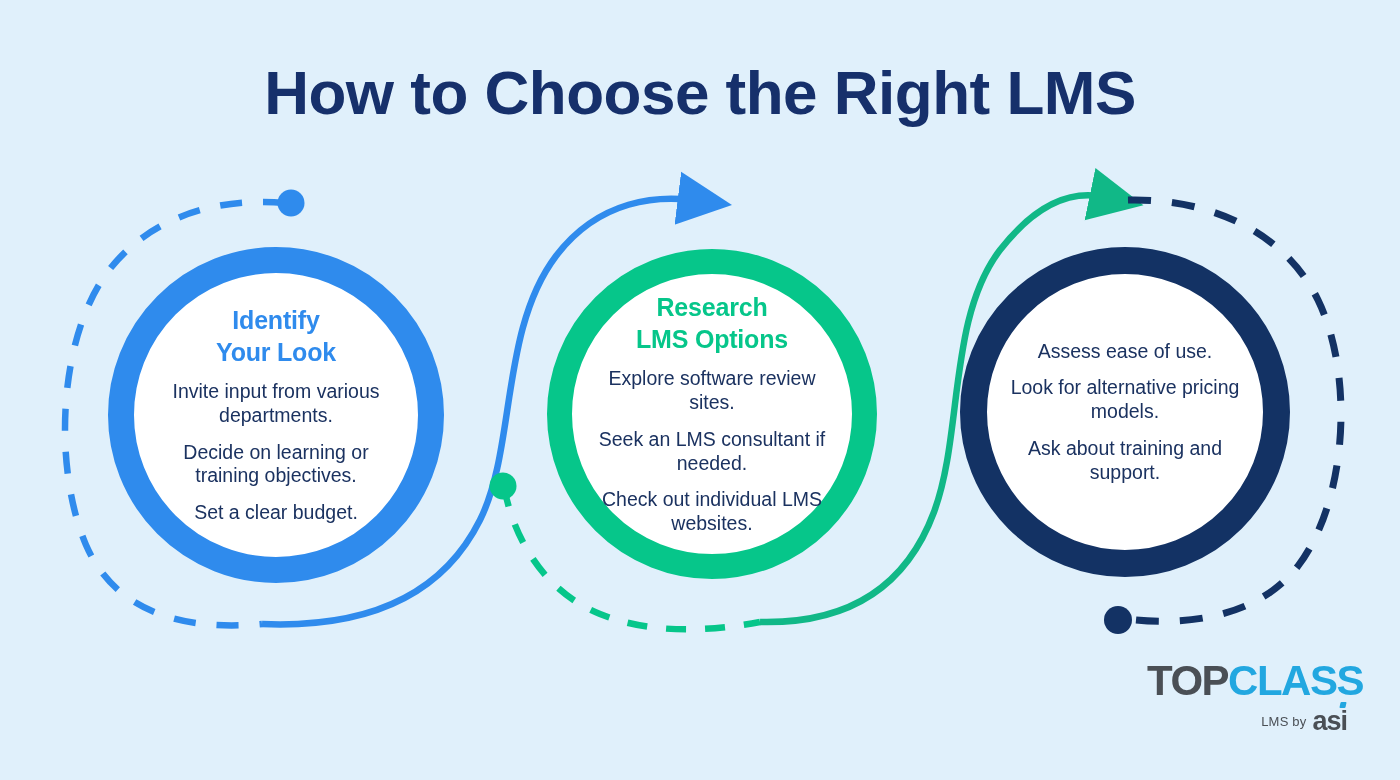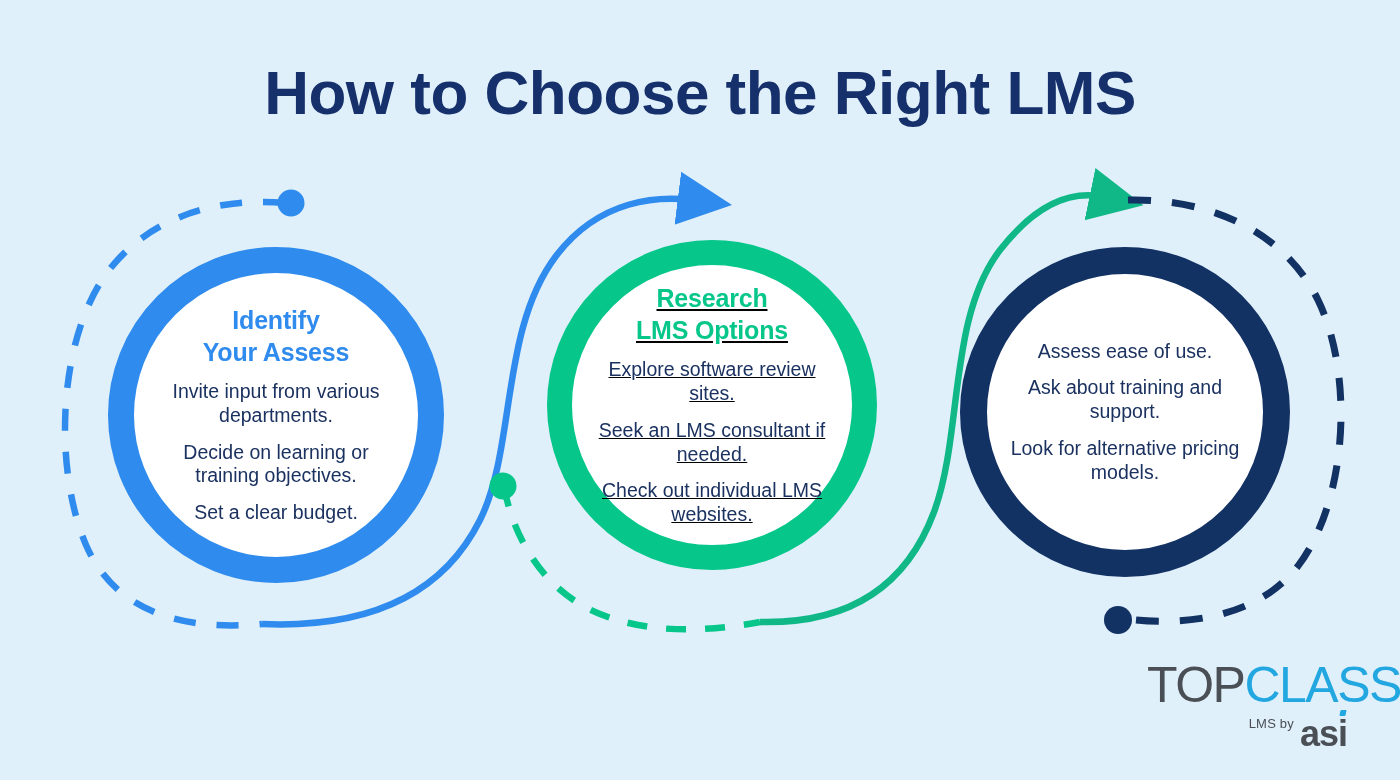"Research" #step-2 { text-decoration: underline -> none; top: 240px -> 249px }
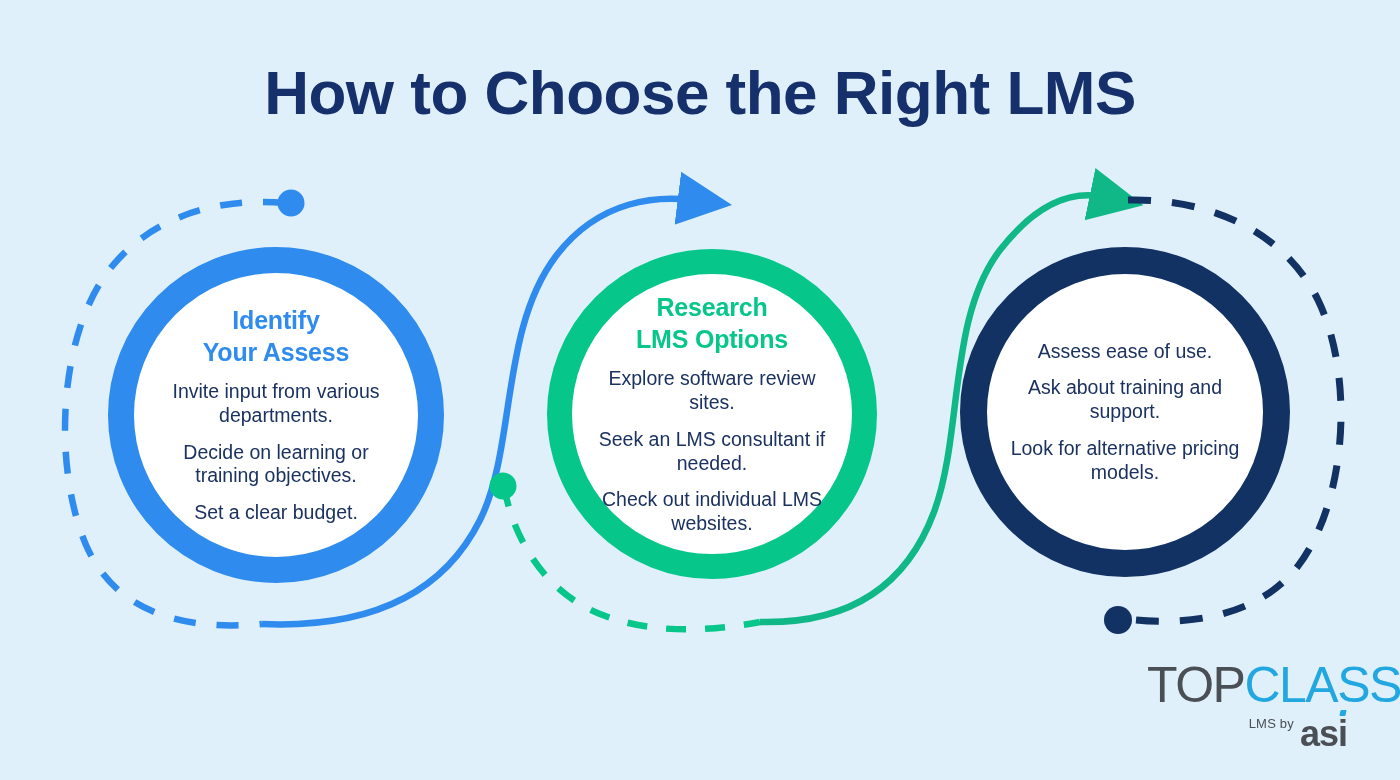"Your Assess" span { text: Assess -> Look }
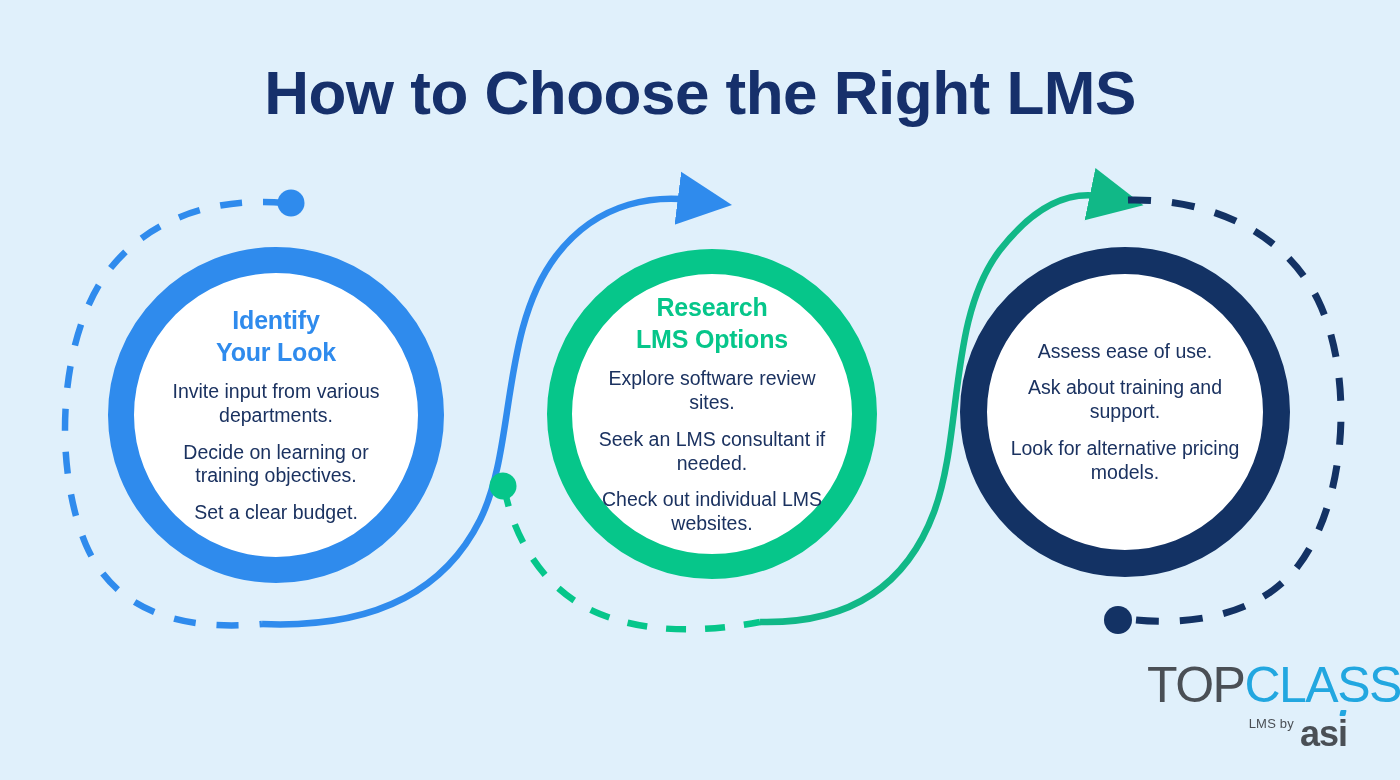"Ask about training and support." p.step-line { order: before "Look for alternative pricing models." -> after "Look for alternative pricing models." }
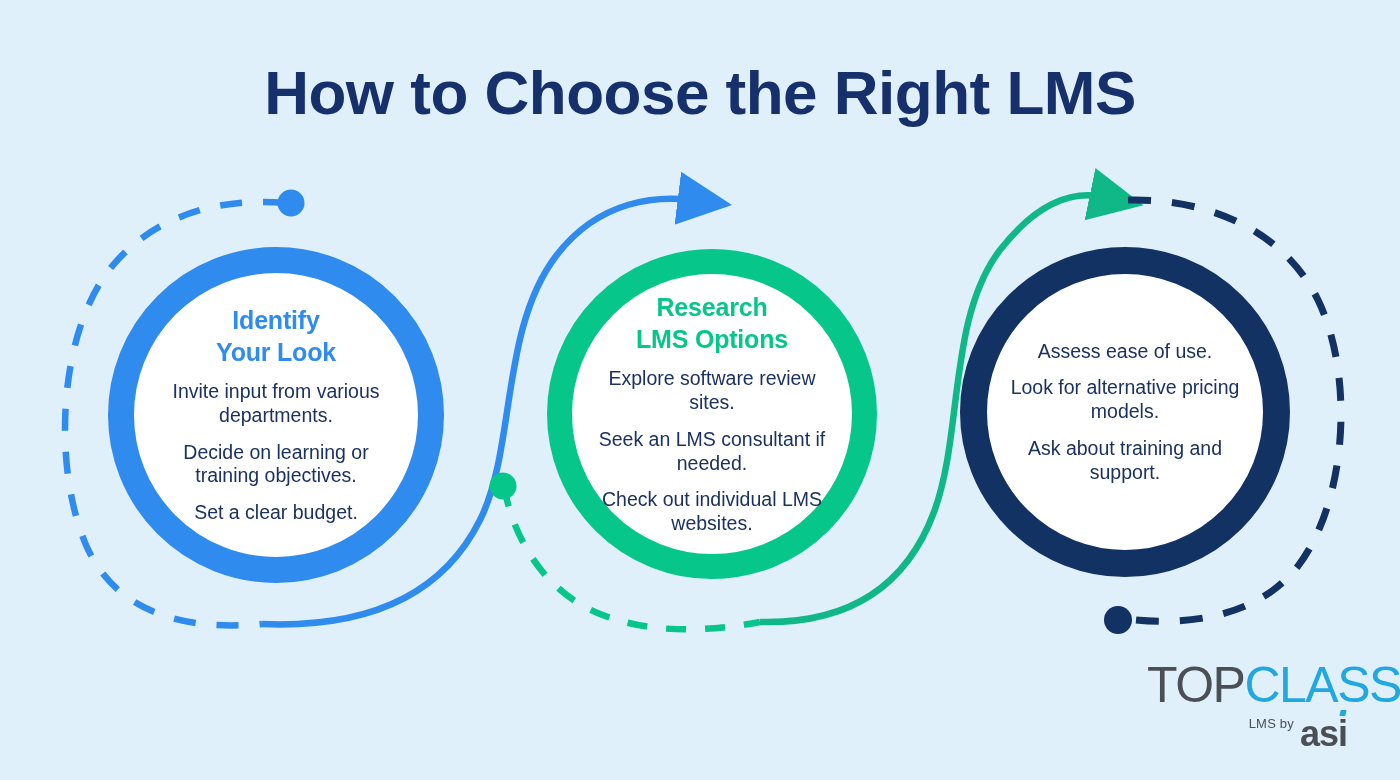"TOPCLASS" #logo-main { font-size: 50px -> 42px; font-weight: normal -> bold }
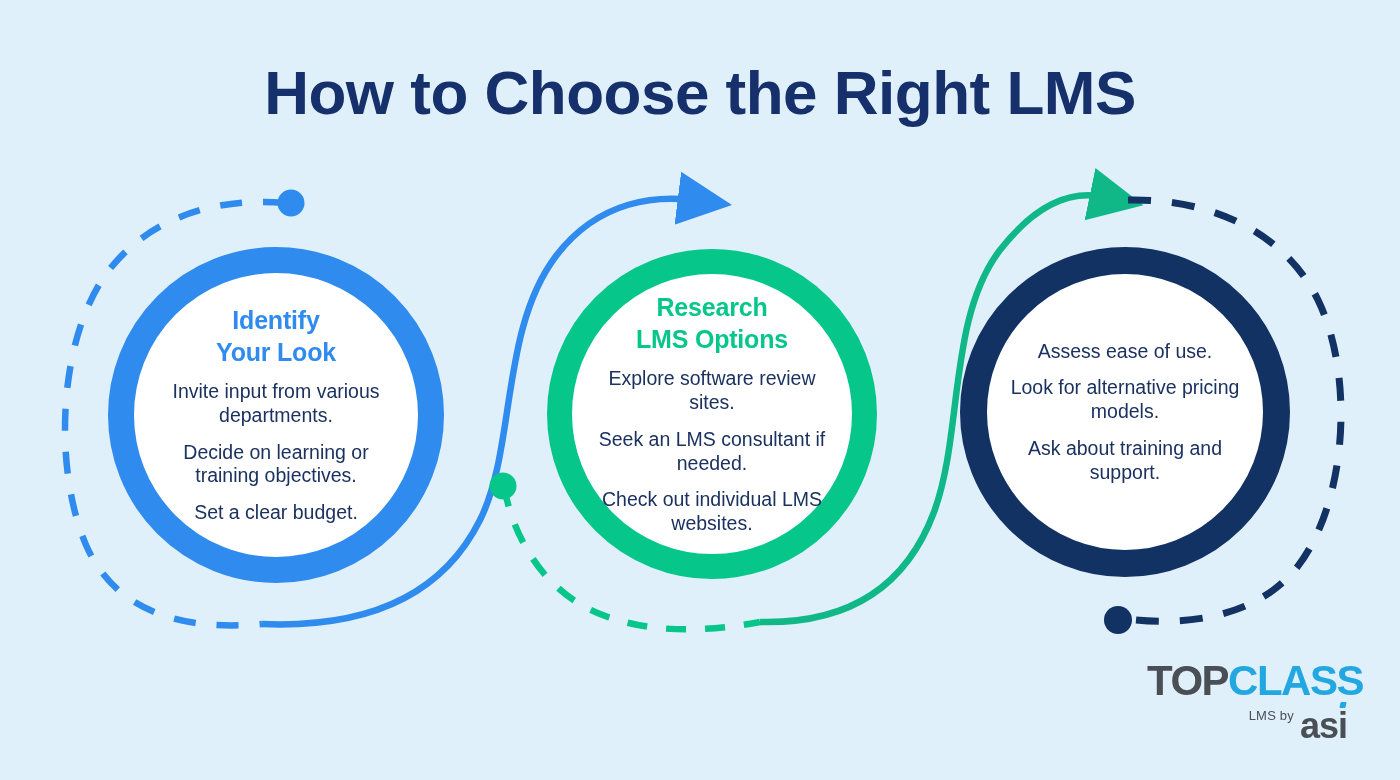"LMS by" #logo-sub { align-items: flex-start -> center }
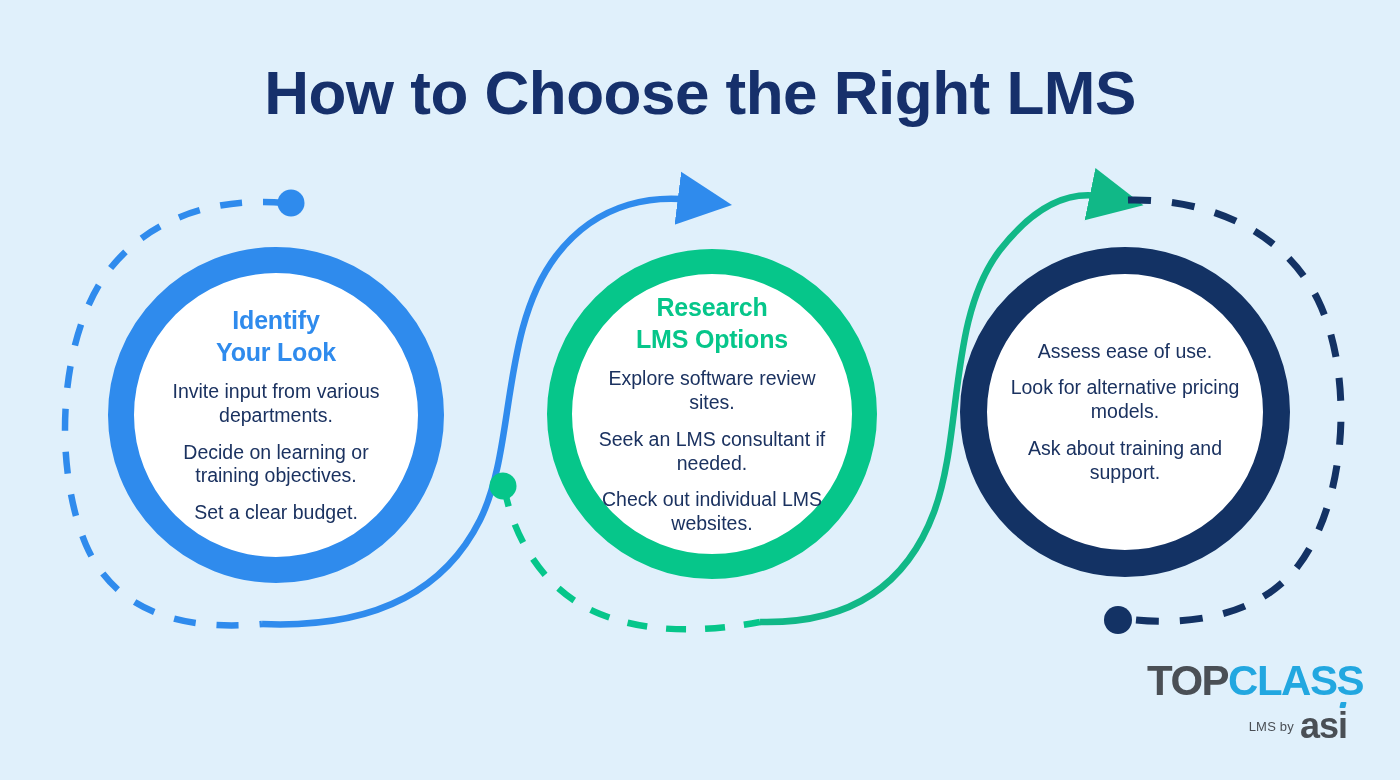"asi" #logo-asi { font-size: 36px -> 27px }
